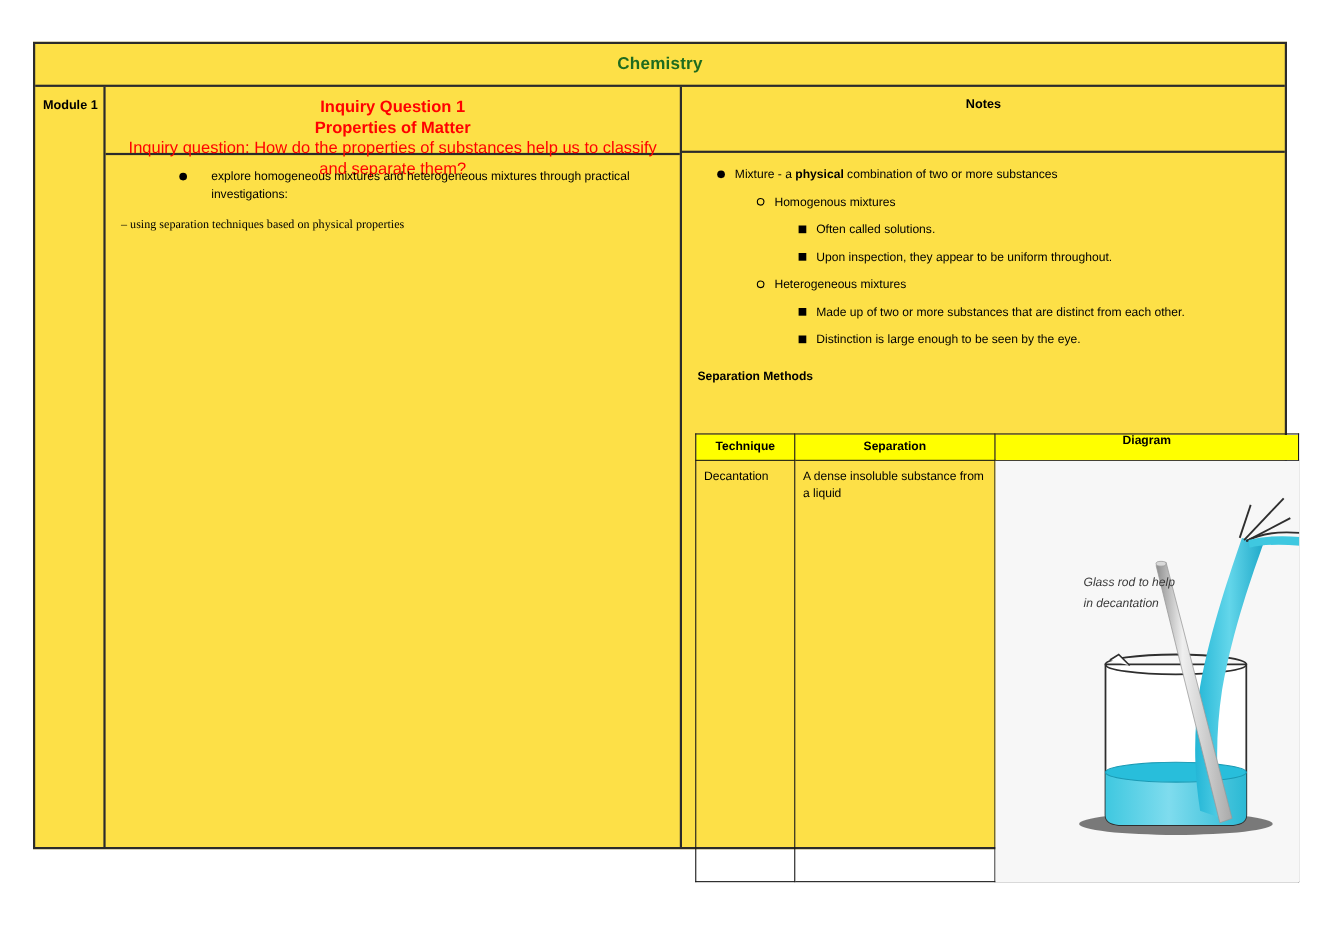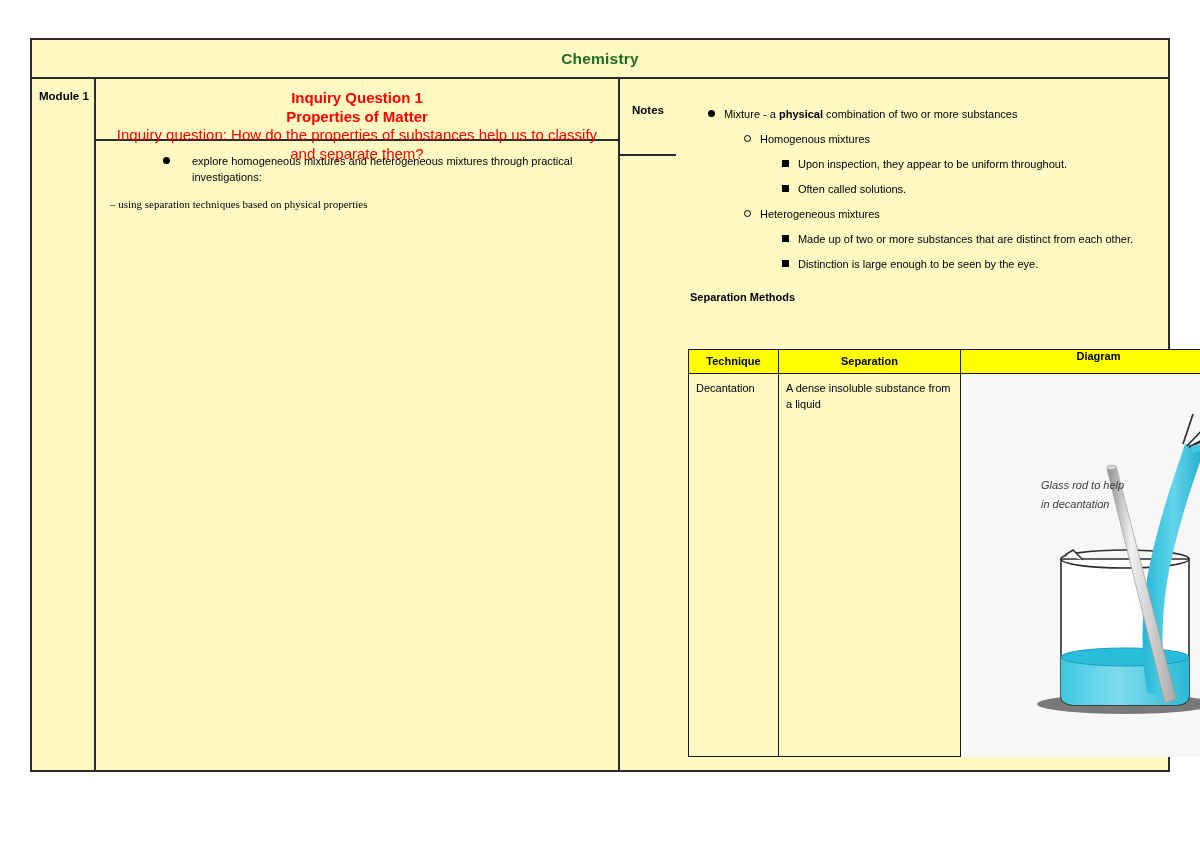"Chemistry" .page { background: #fef9c3 -> #fde047 }
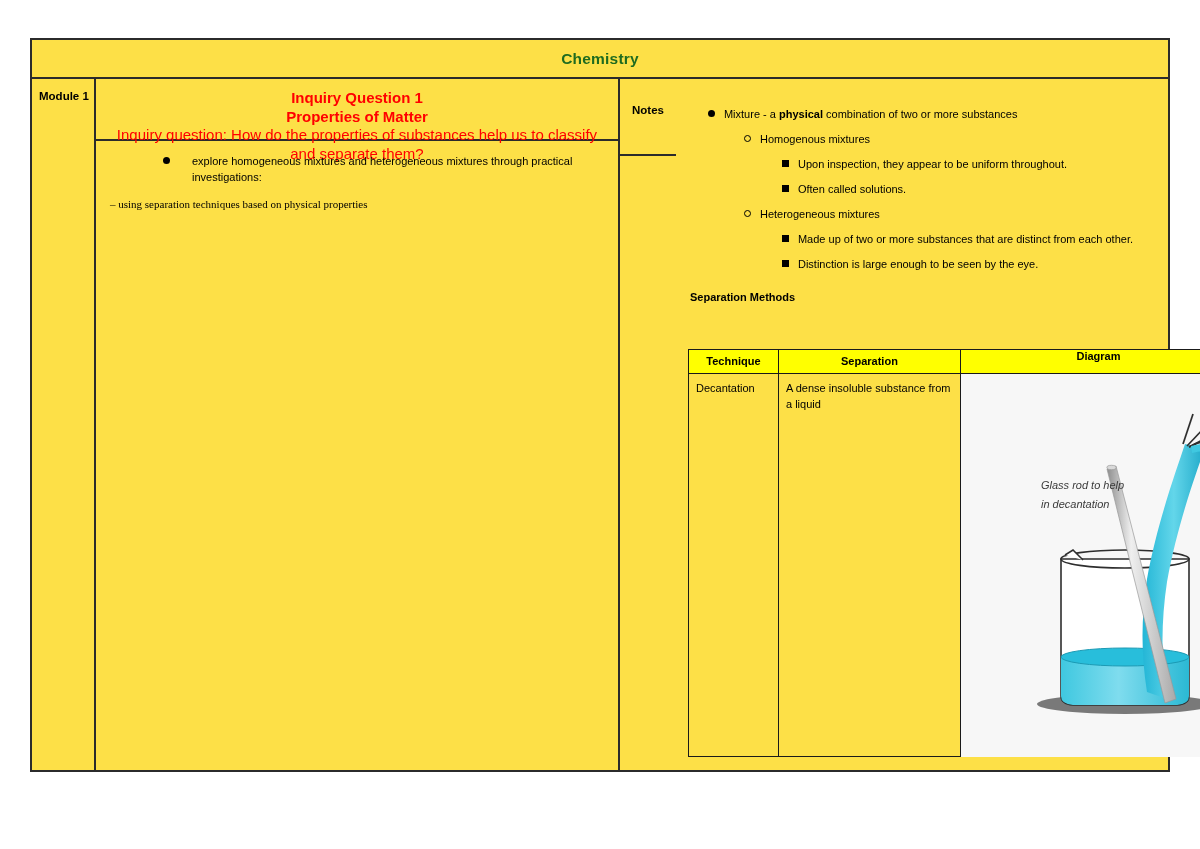"Notes" .col-notes { flex-direction: none -> column; margin-top: 15px -> none }
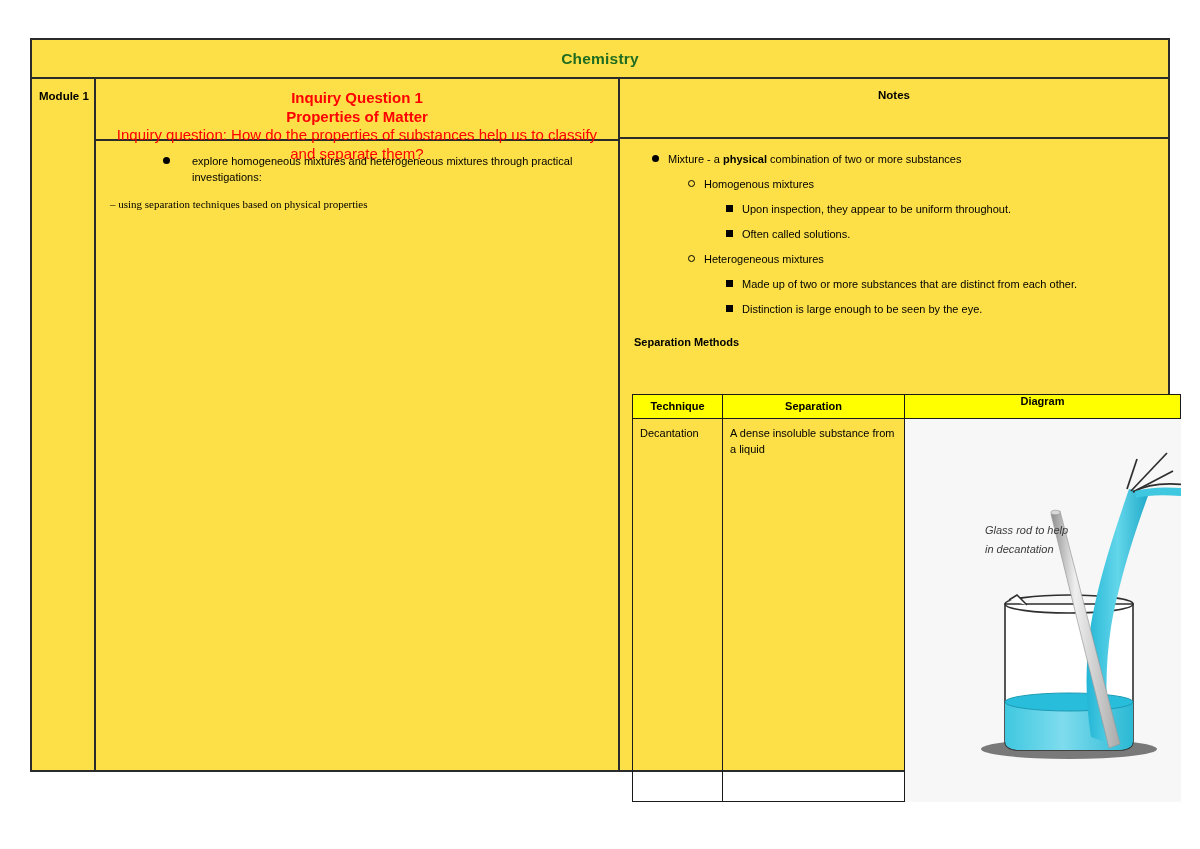"Upon inspection, they appear to" div.n-l3 { order: before "Often called solutions." -> after "Often called solutions." }
